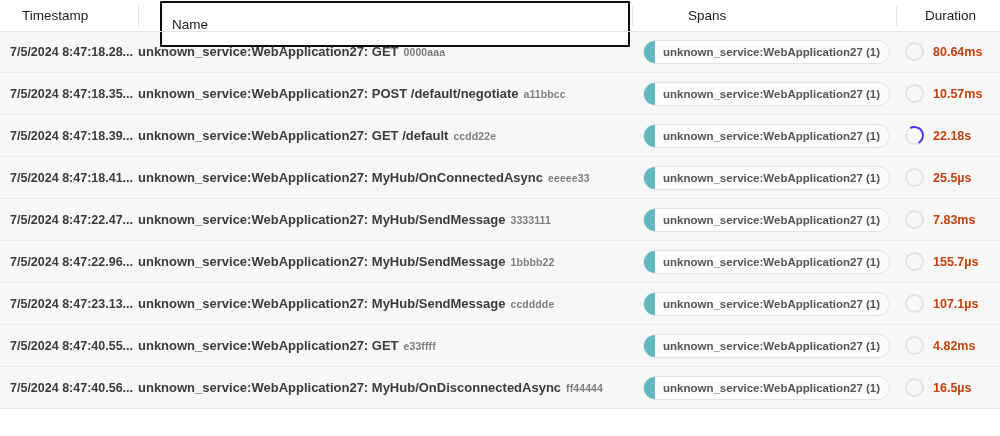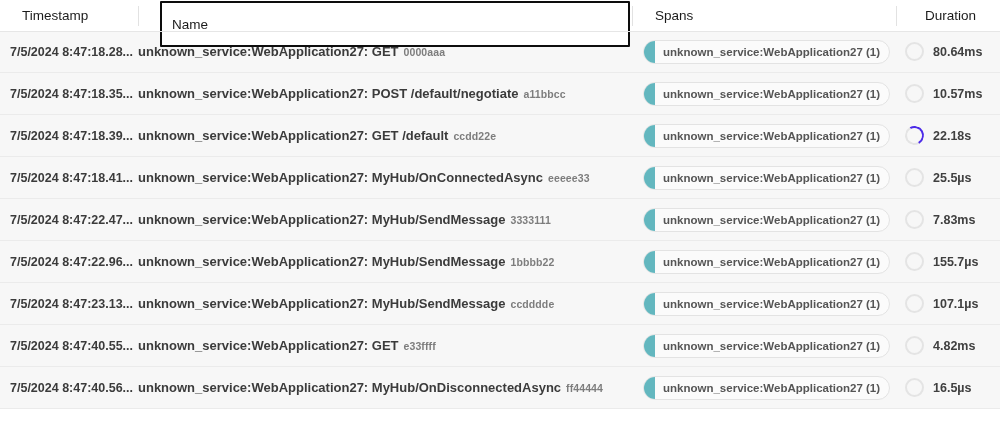"Spans" .hdr-spans { left: 643px -> 676px }
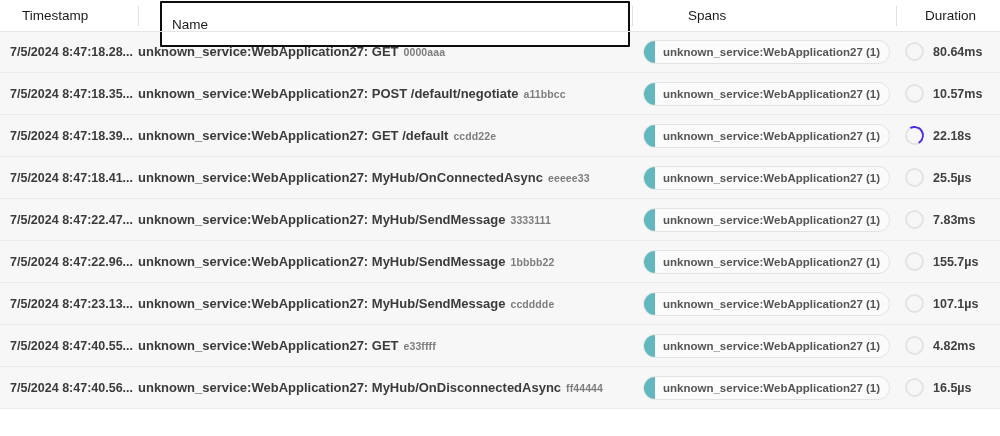"80.64ms" .dur-text { color: #404040 -> #c2410c }
